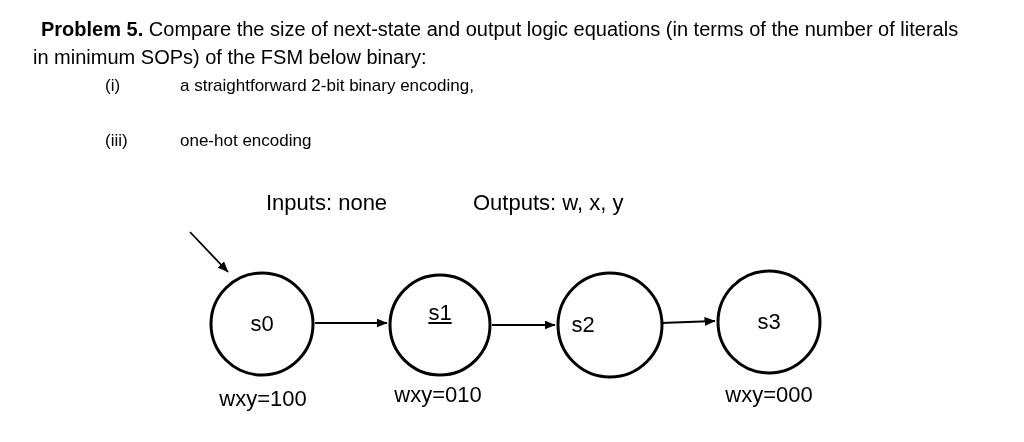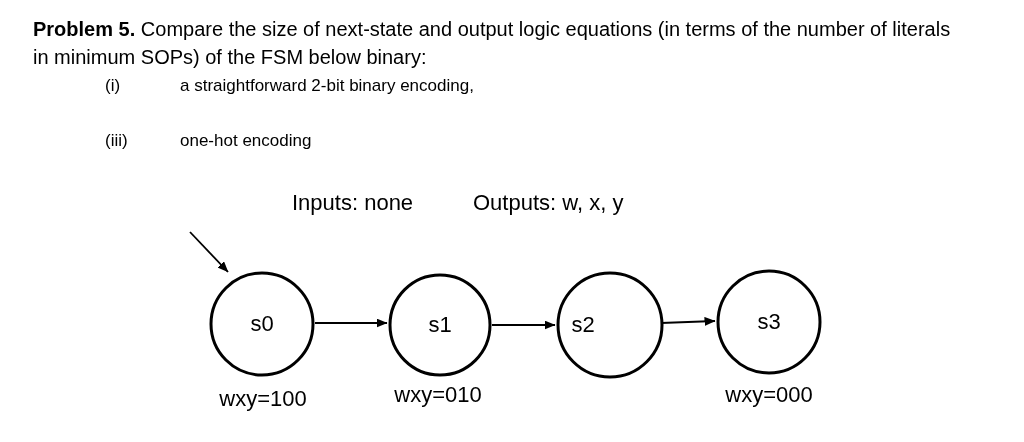"Problem 5." .bold { margin-left: none -> 8px }
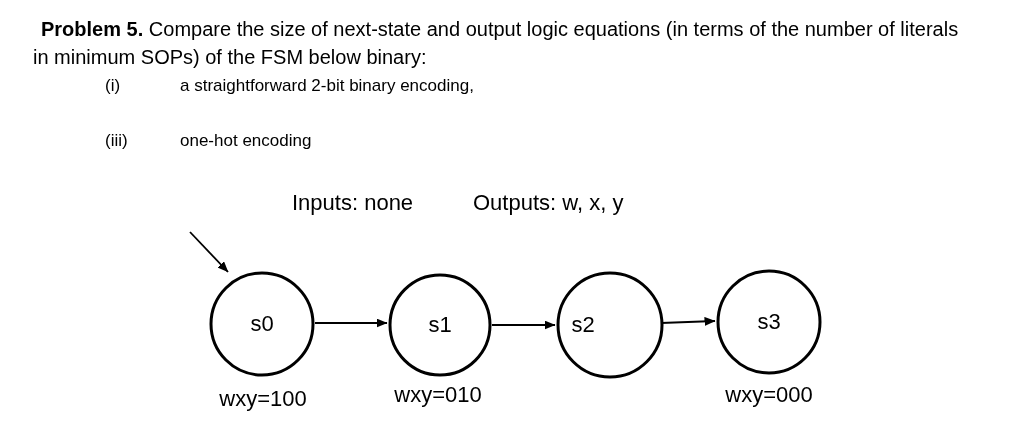"Inputs: none" div.io-label { left: 292px -> 266px }
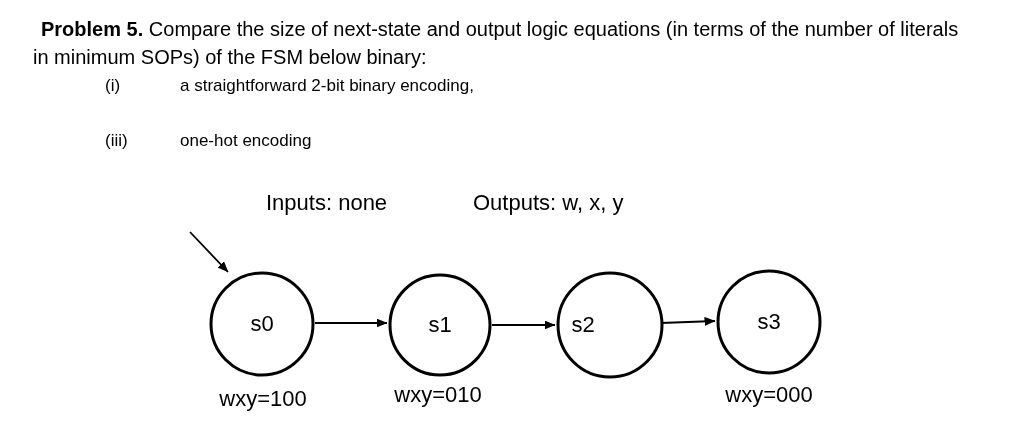"s1" div.state-name { text-decoration: none -> underline; top: 325px -> 313px }
